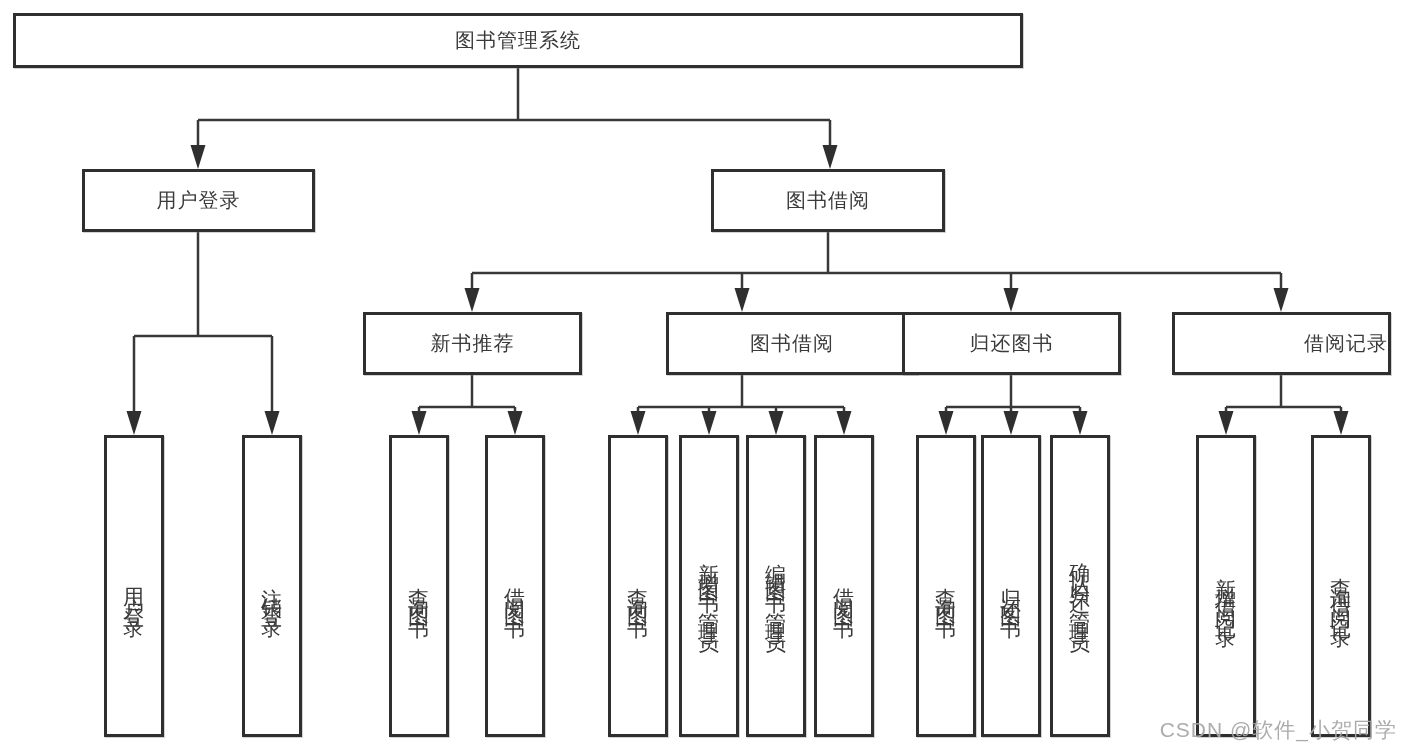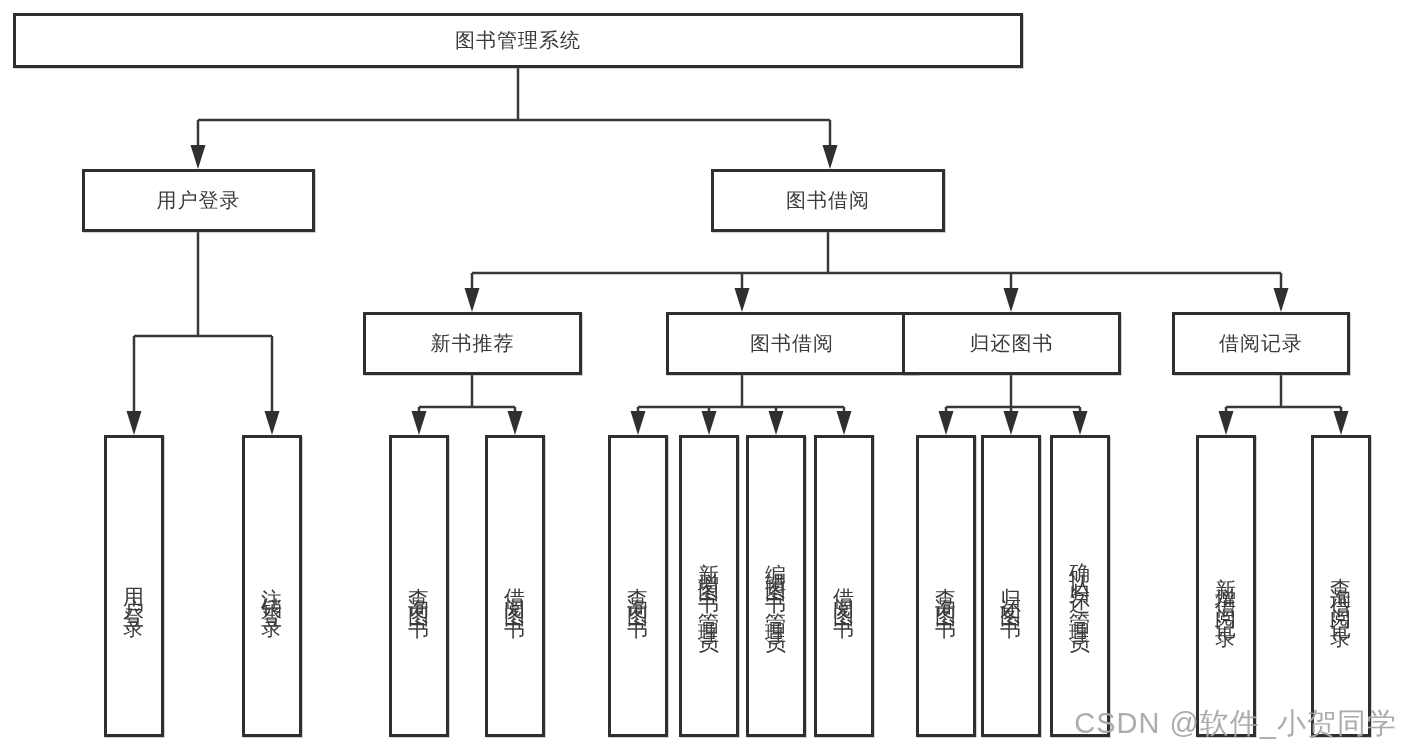"借阅记录" div.box { justify-content: none -> flex-end; width: 178px -> 219px }
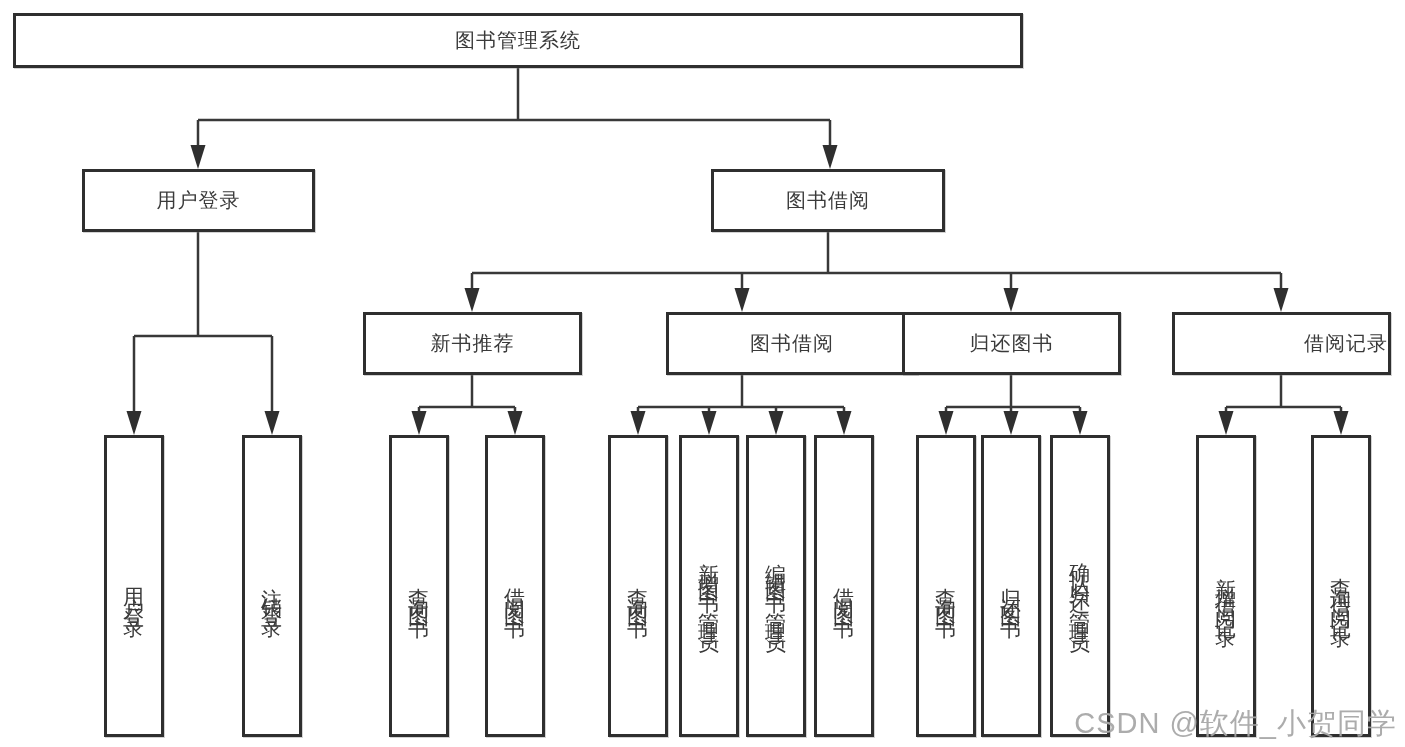"CSDN @软件_小贺同学" .watermark { font-size: 29px -> 21px }
